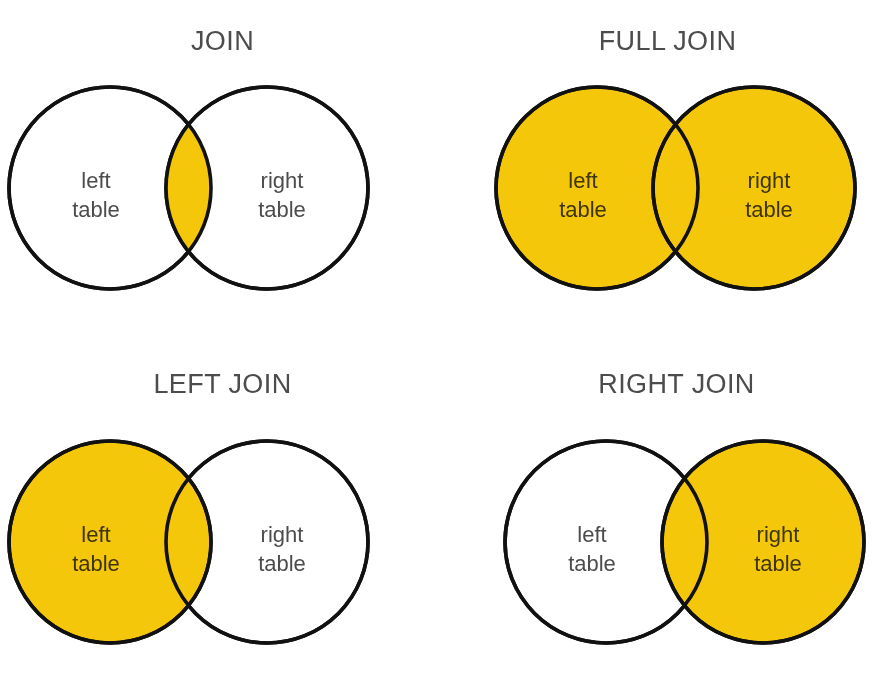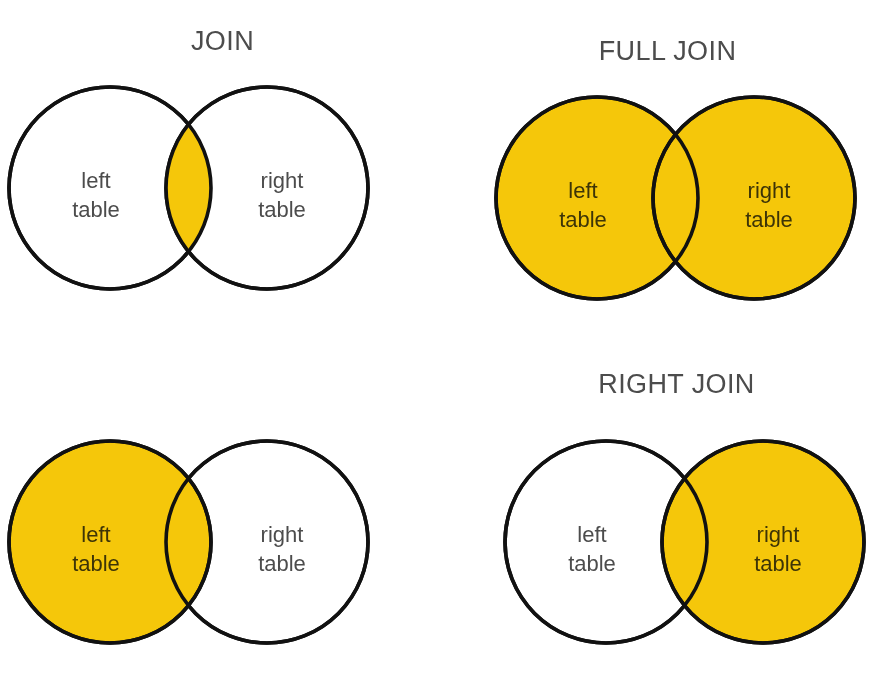"FULL JOIN" .panel-tr { top: 10px -> 0px }
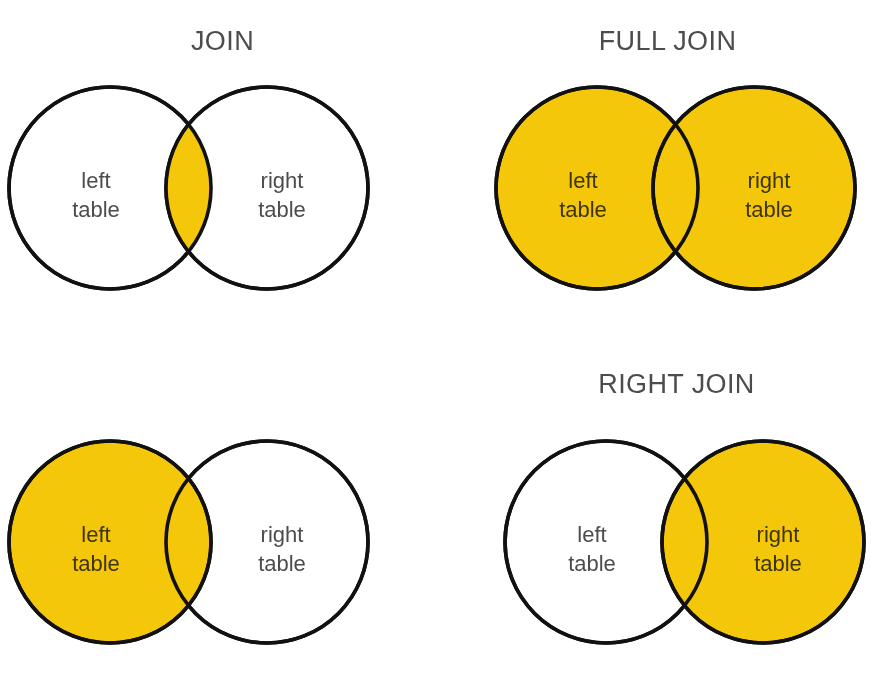"LEFT JOIN" div.panel-title { html: none -> <div>LEFT JOIN</div> }
